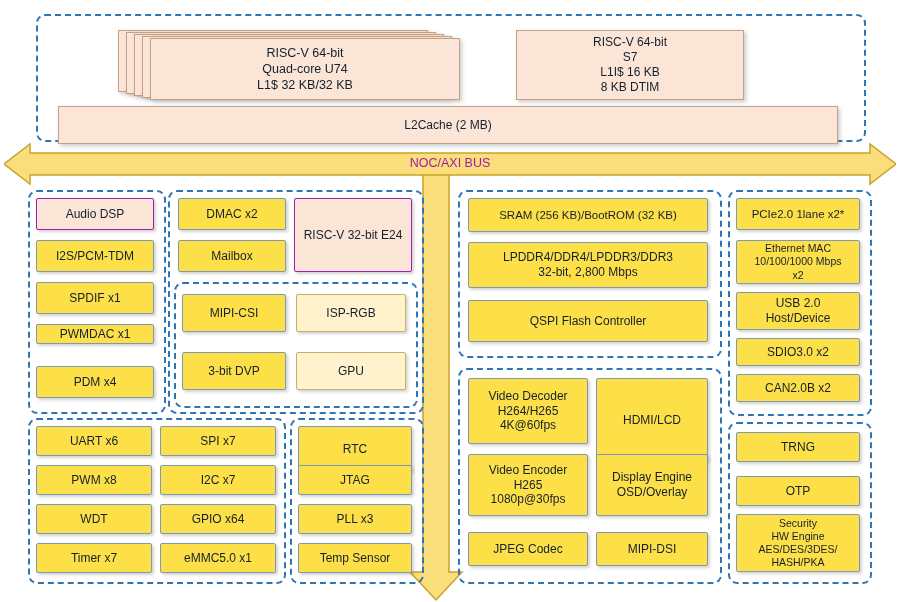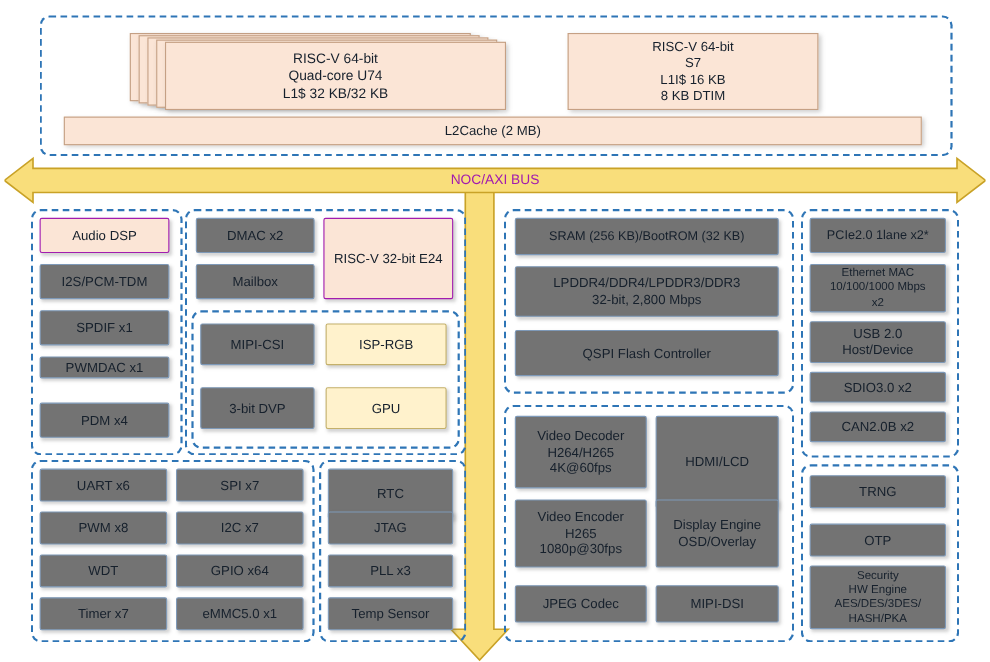"L2Cache (2 MB)" div.card { height: 26px -> 38px }
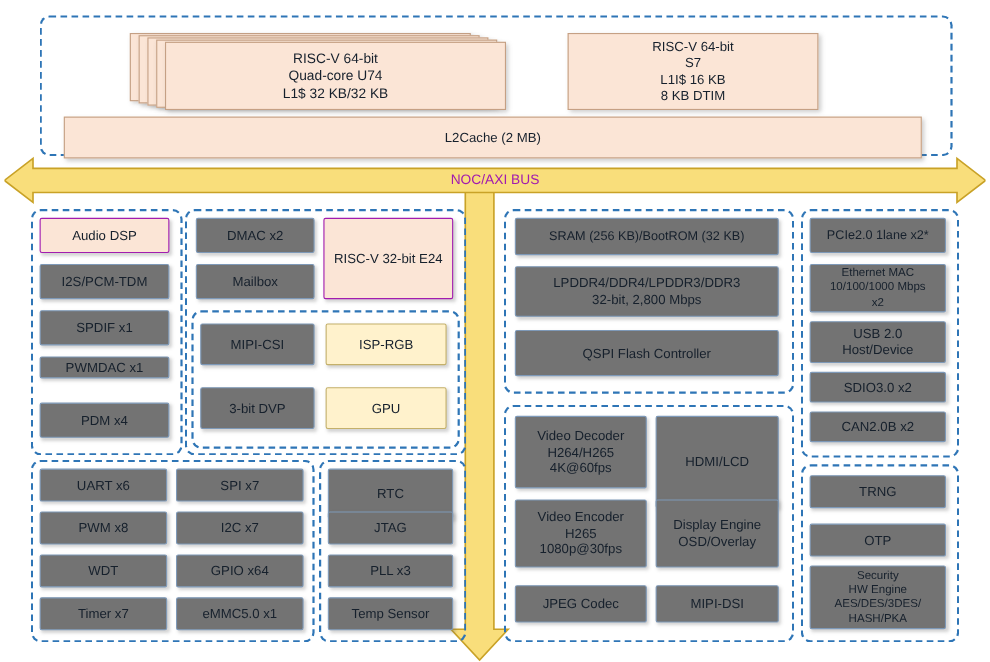"DMAC x2" .blue { background: #737373 -> #fde047 }
